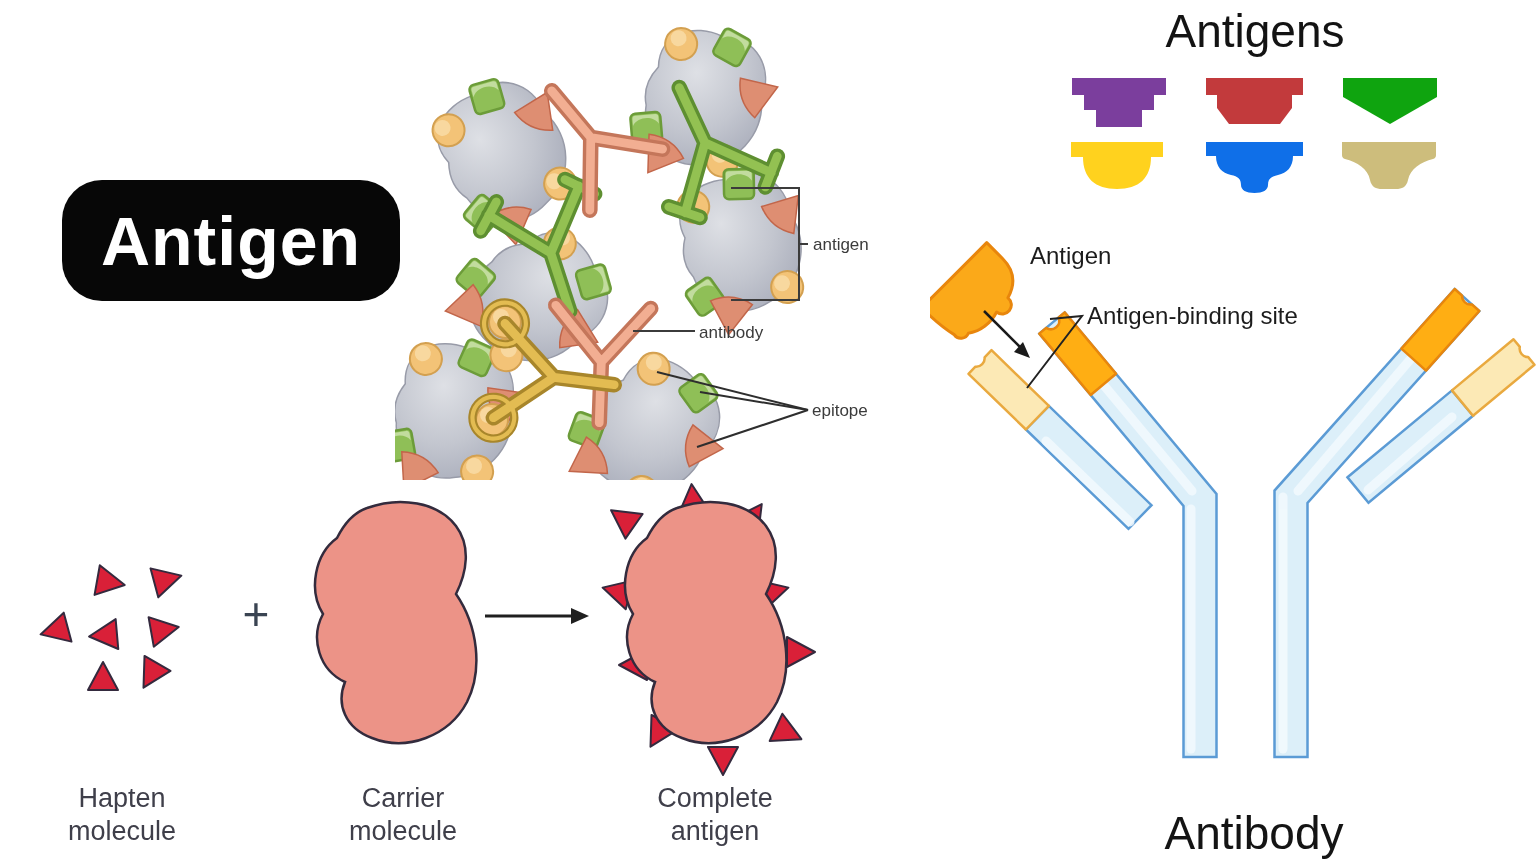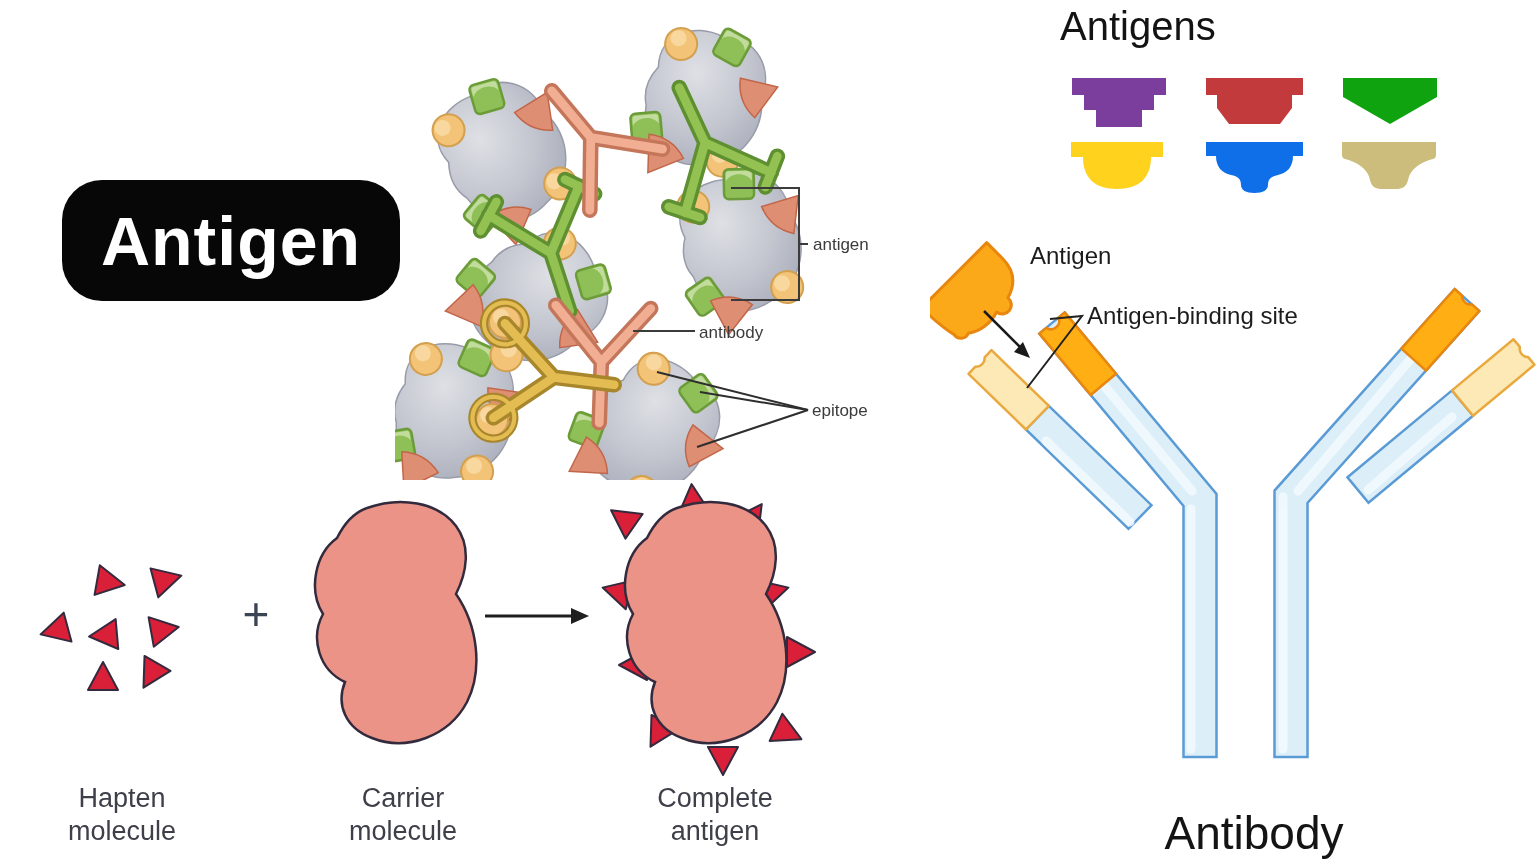"Antigens" .antigens-title { font-size: 40px -> 46px; text-align: left -> center }
